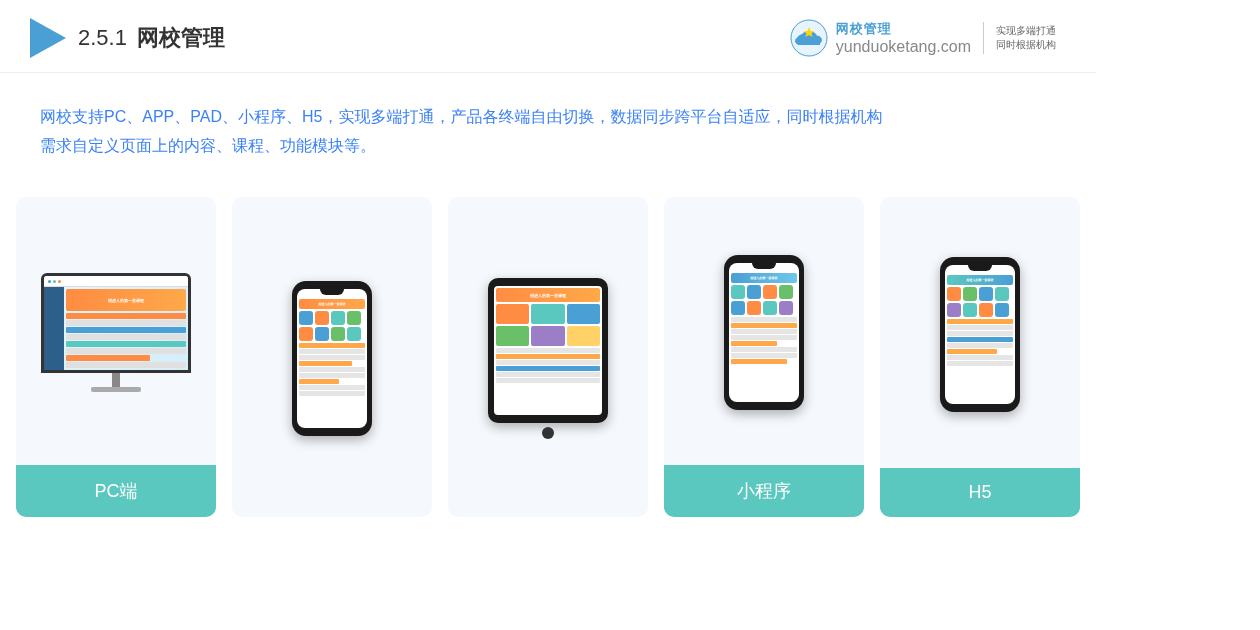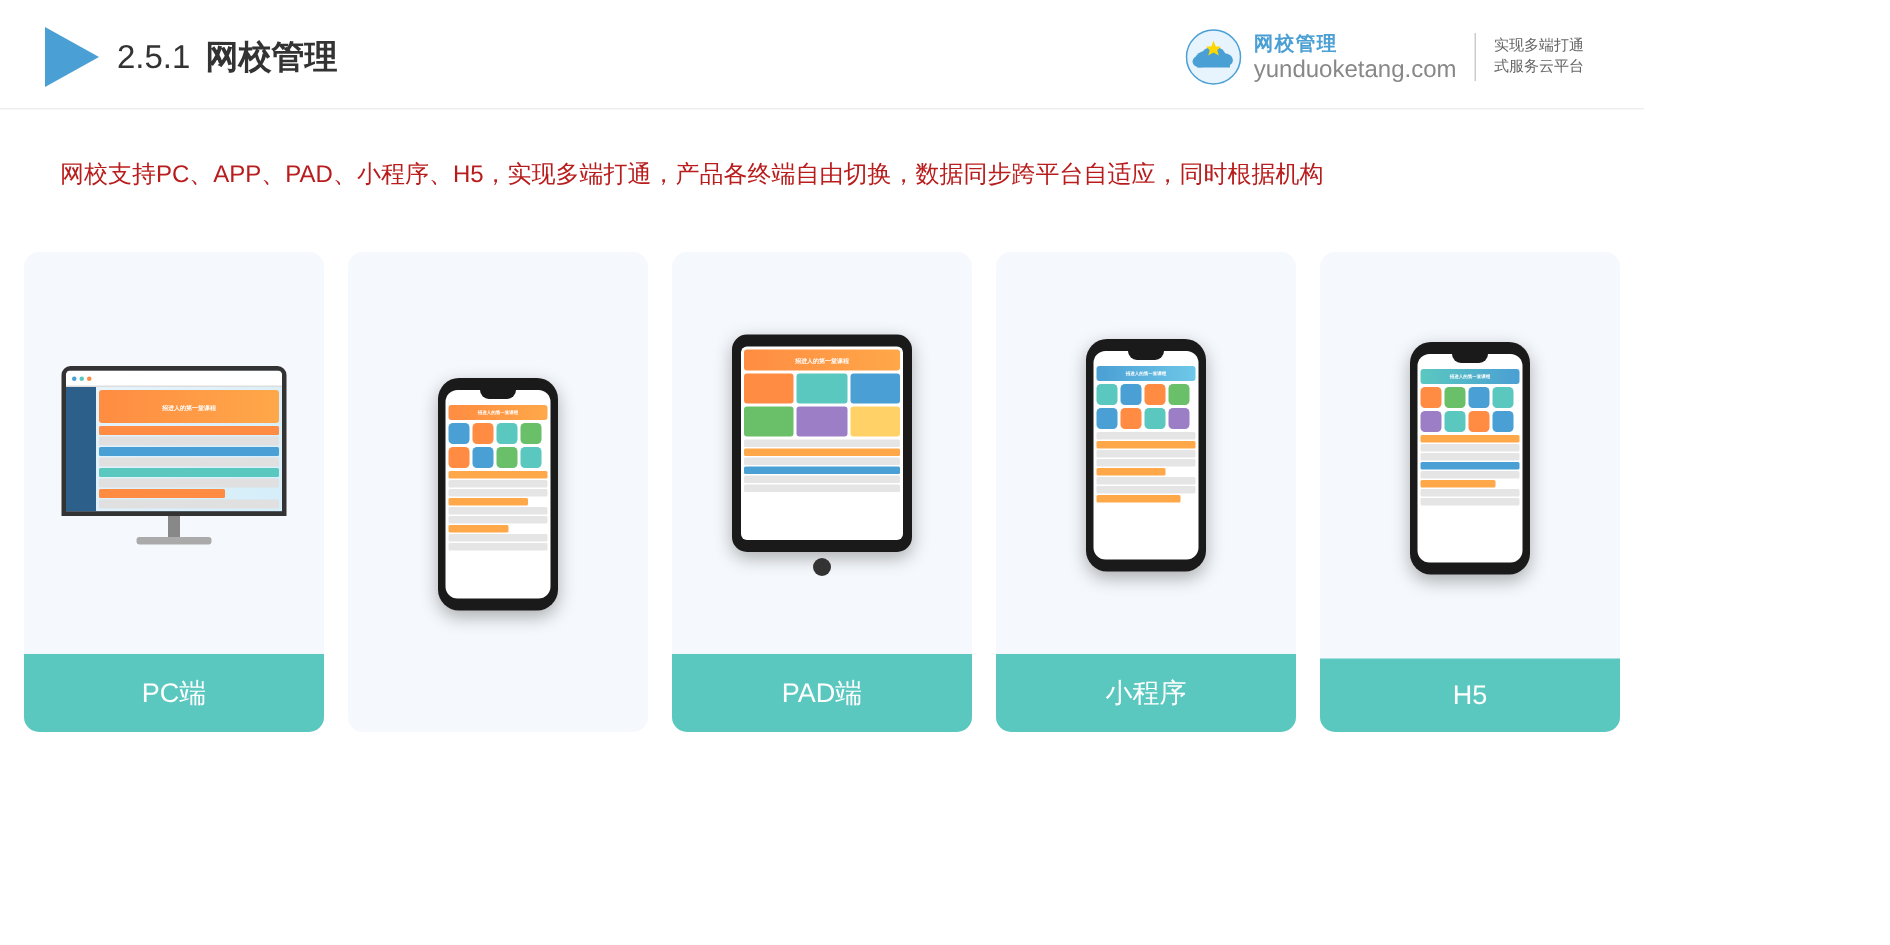"式服务云平台" span { text: 式服务云平台 -> 同时根据机构 }
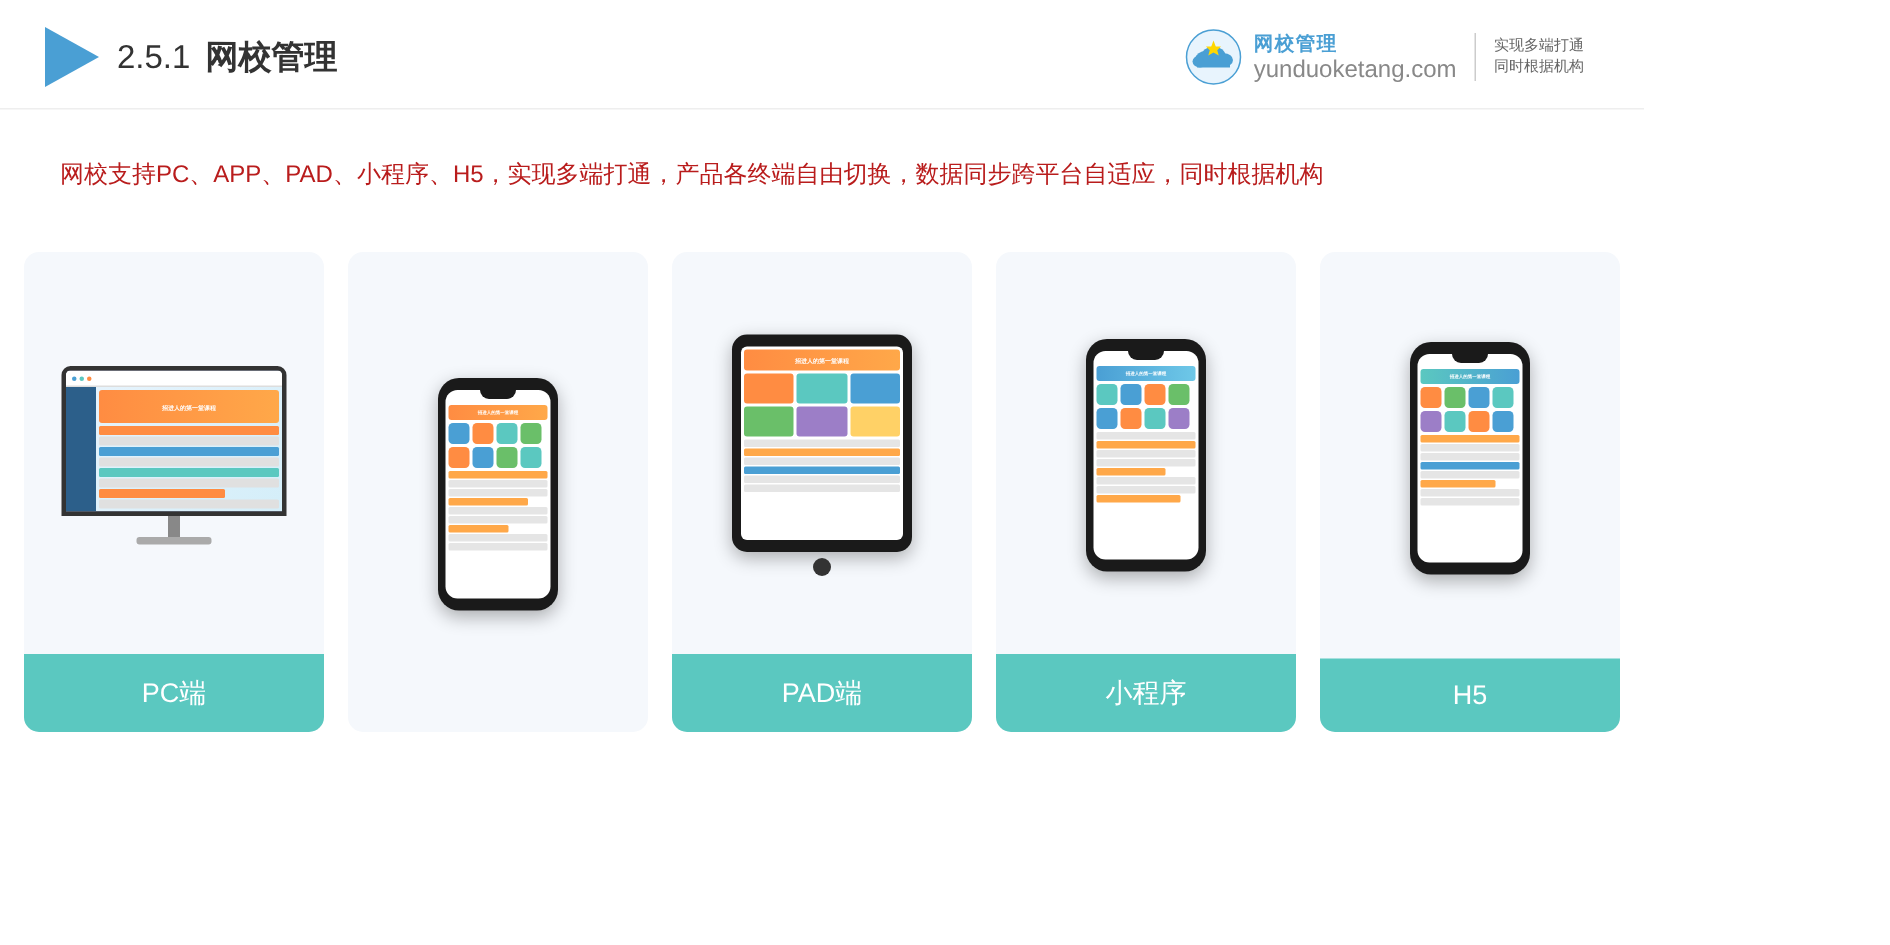"网校支持PC、APP、PAD、小程序、H5，实现多端打通，产品各终端自由切换，数" .description { color: #b91c1c -> #3b82f6 }
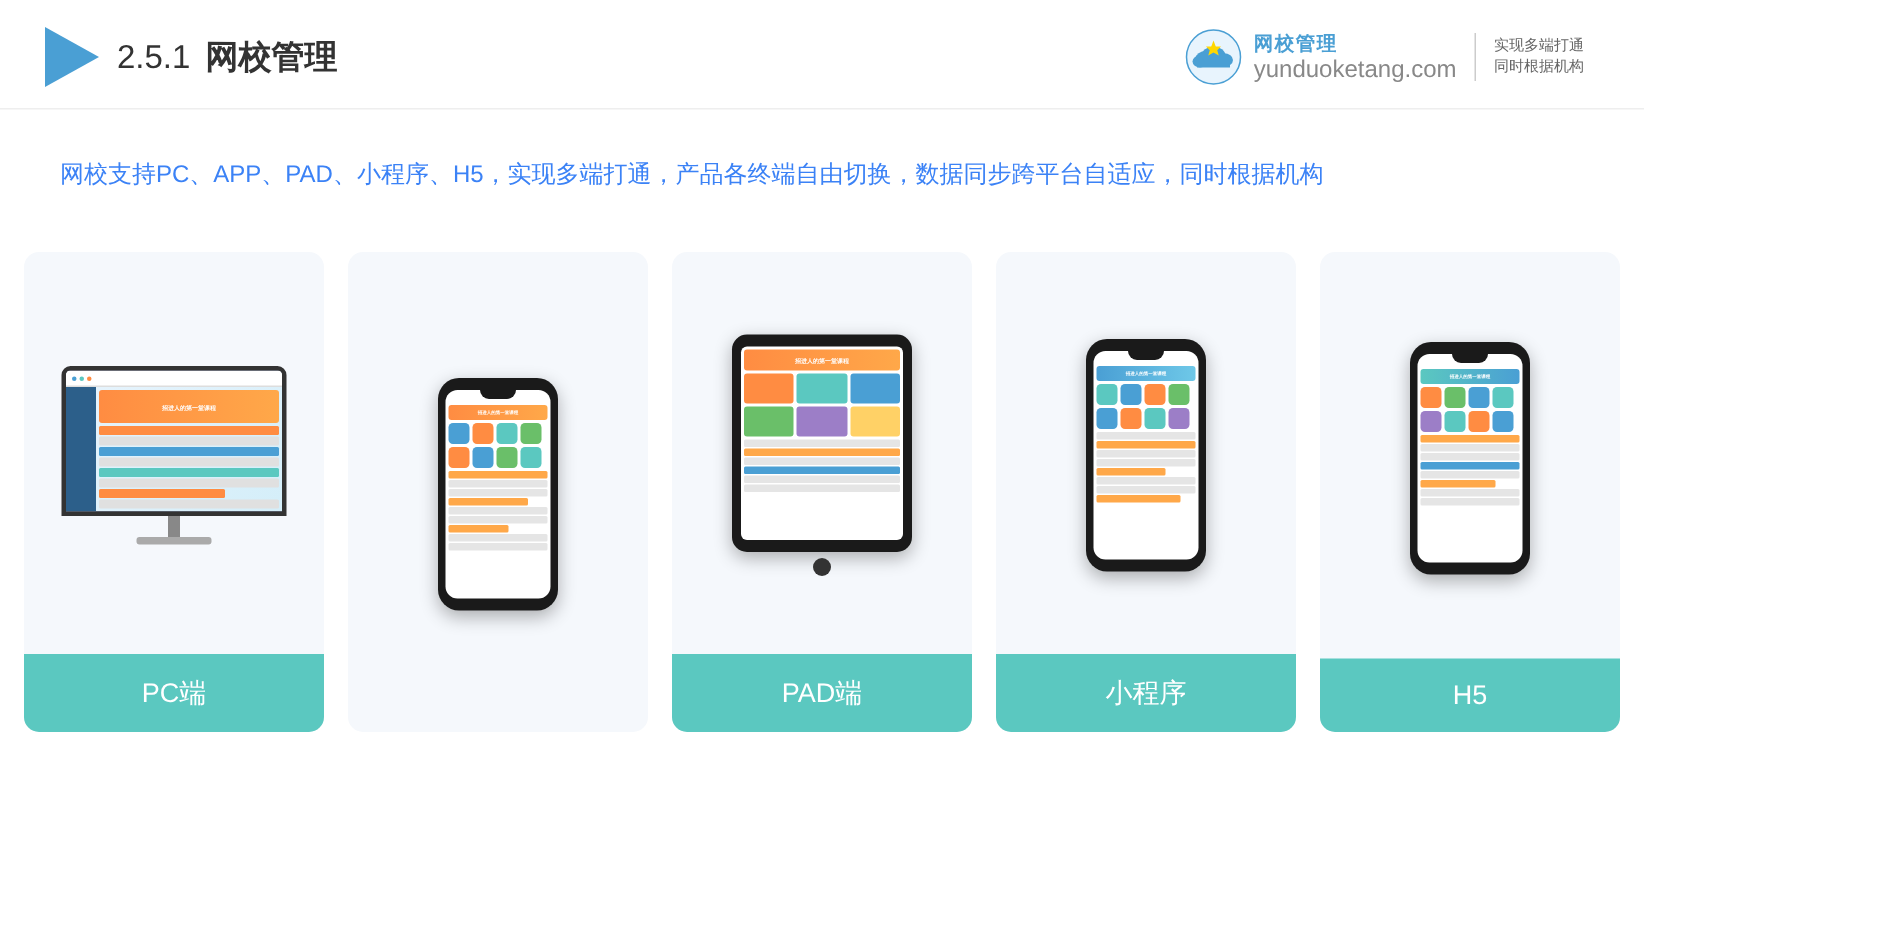"需求自定义页面上的内容、课程、功能模块等。" p { html: none -> <p>需求自定义页面上的内容、课程、功能模块等。</p> }
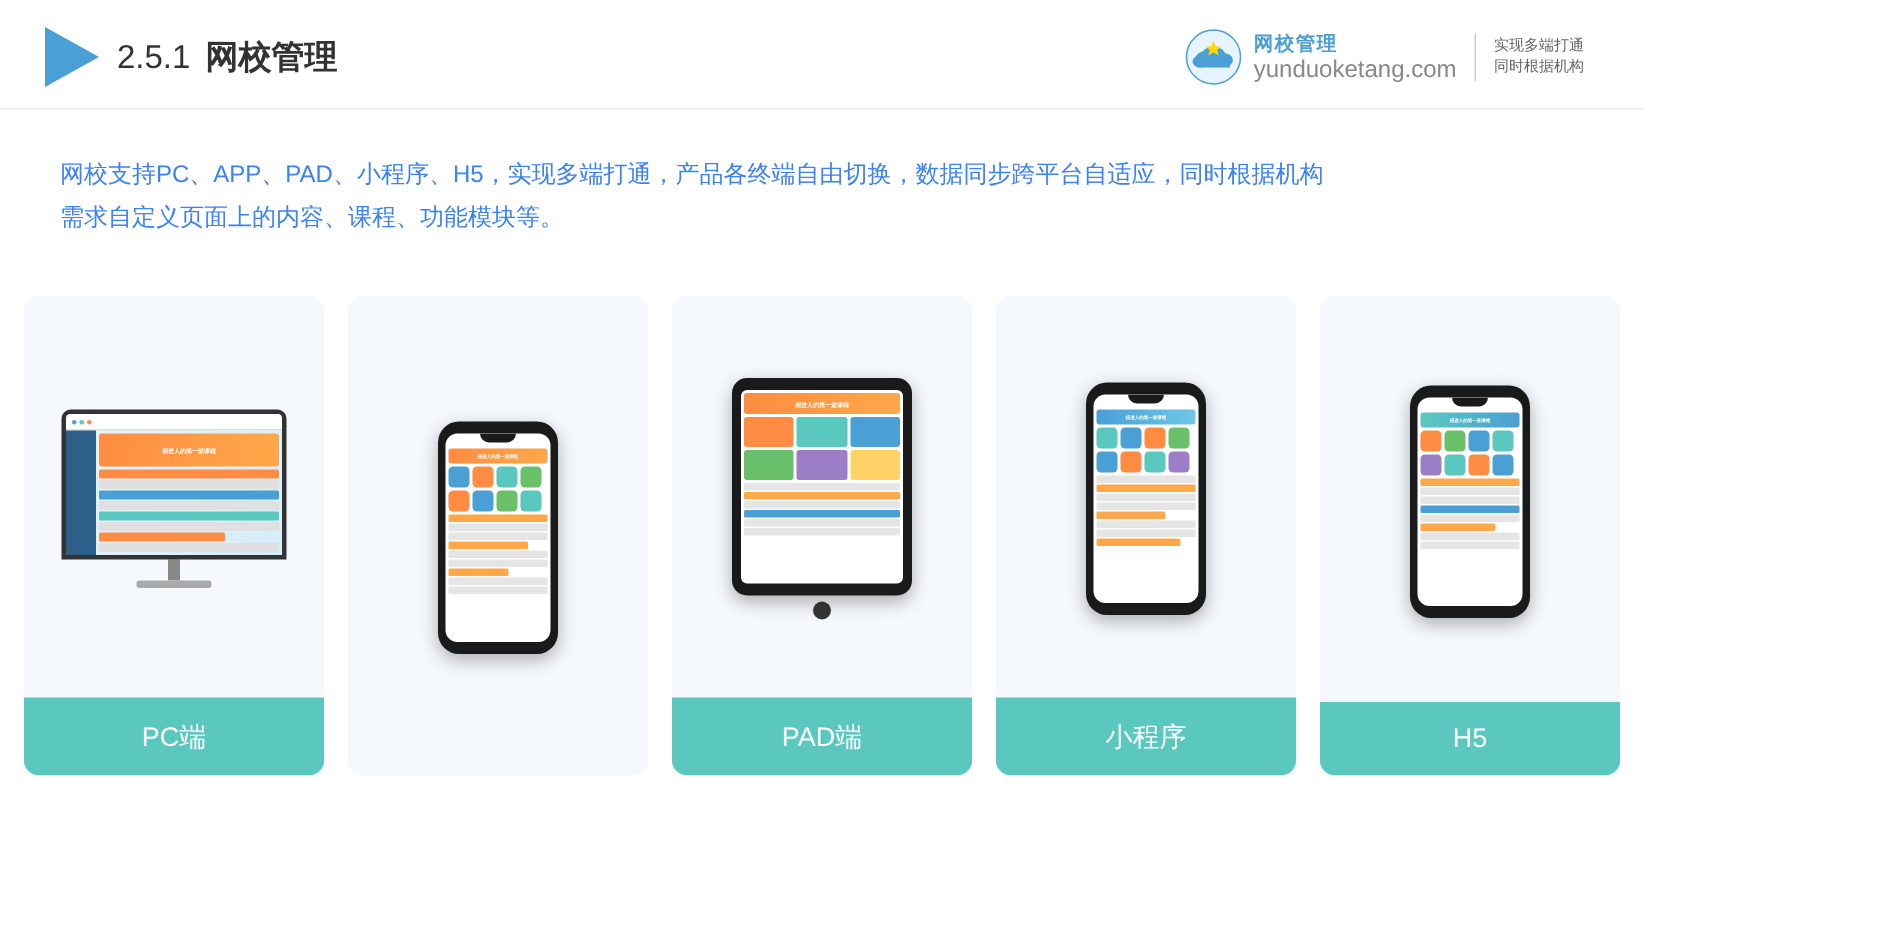"PAD端" div.card-label { html: <div>PAD端</div> -> none }
